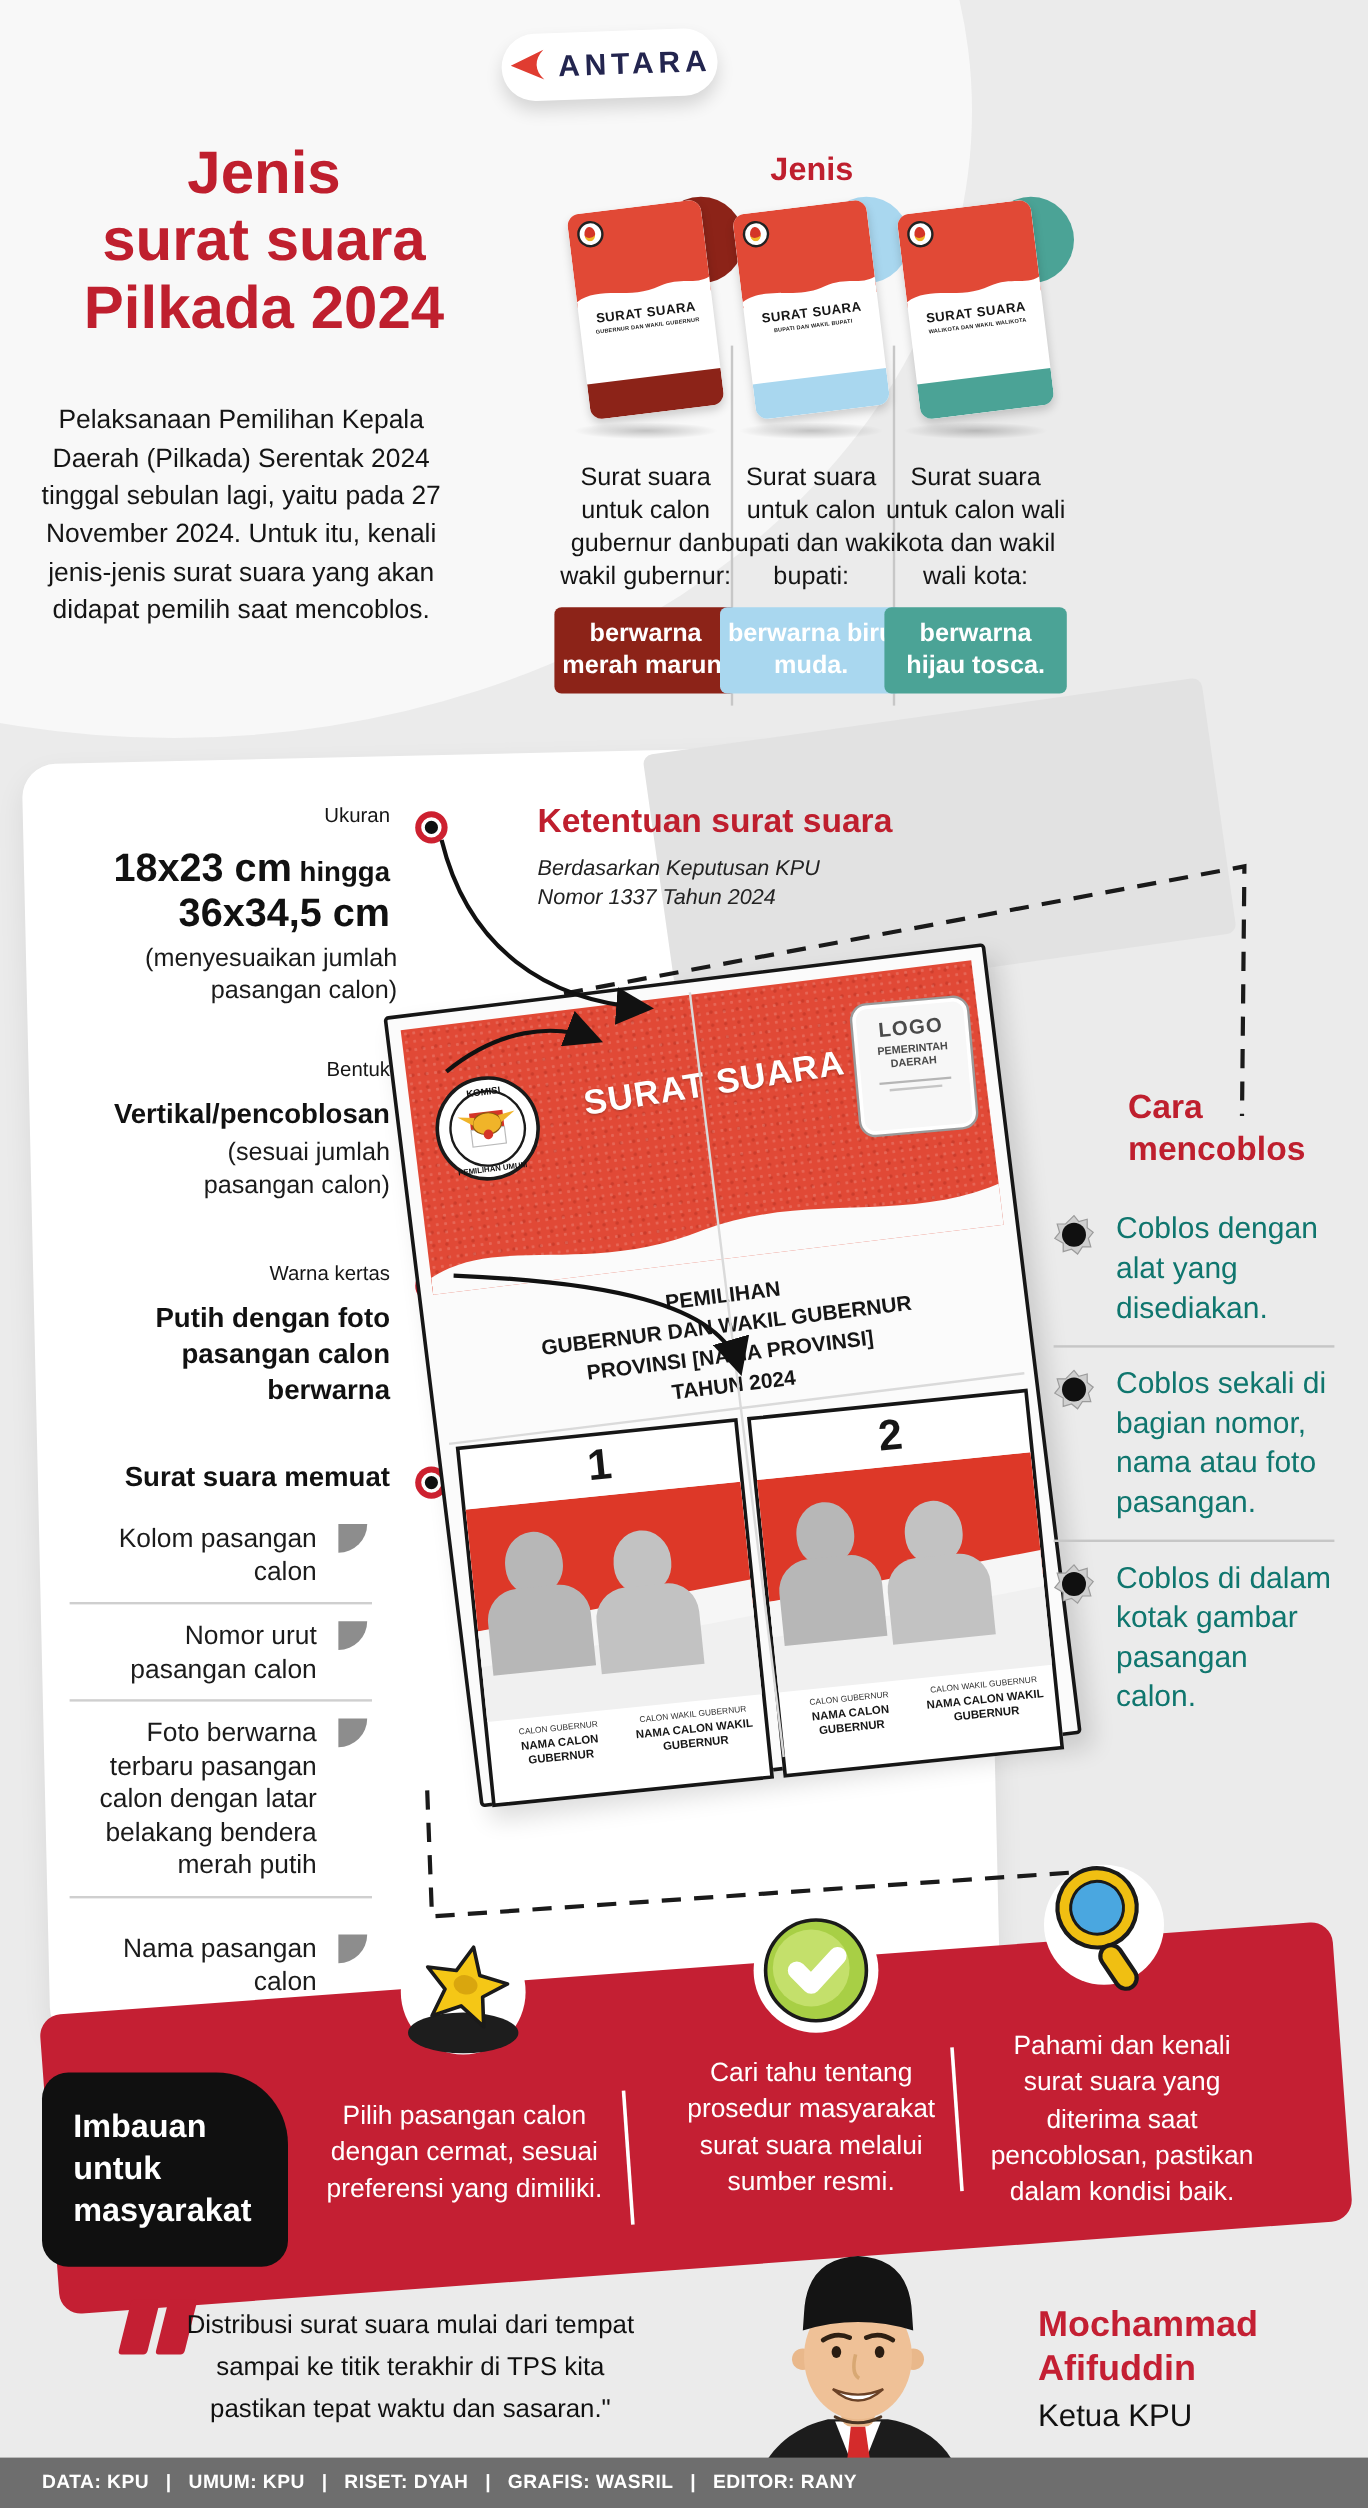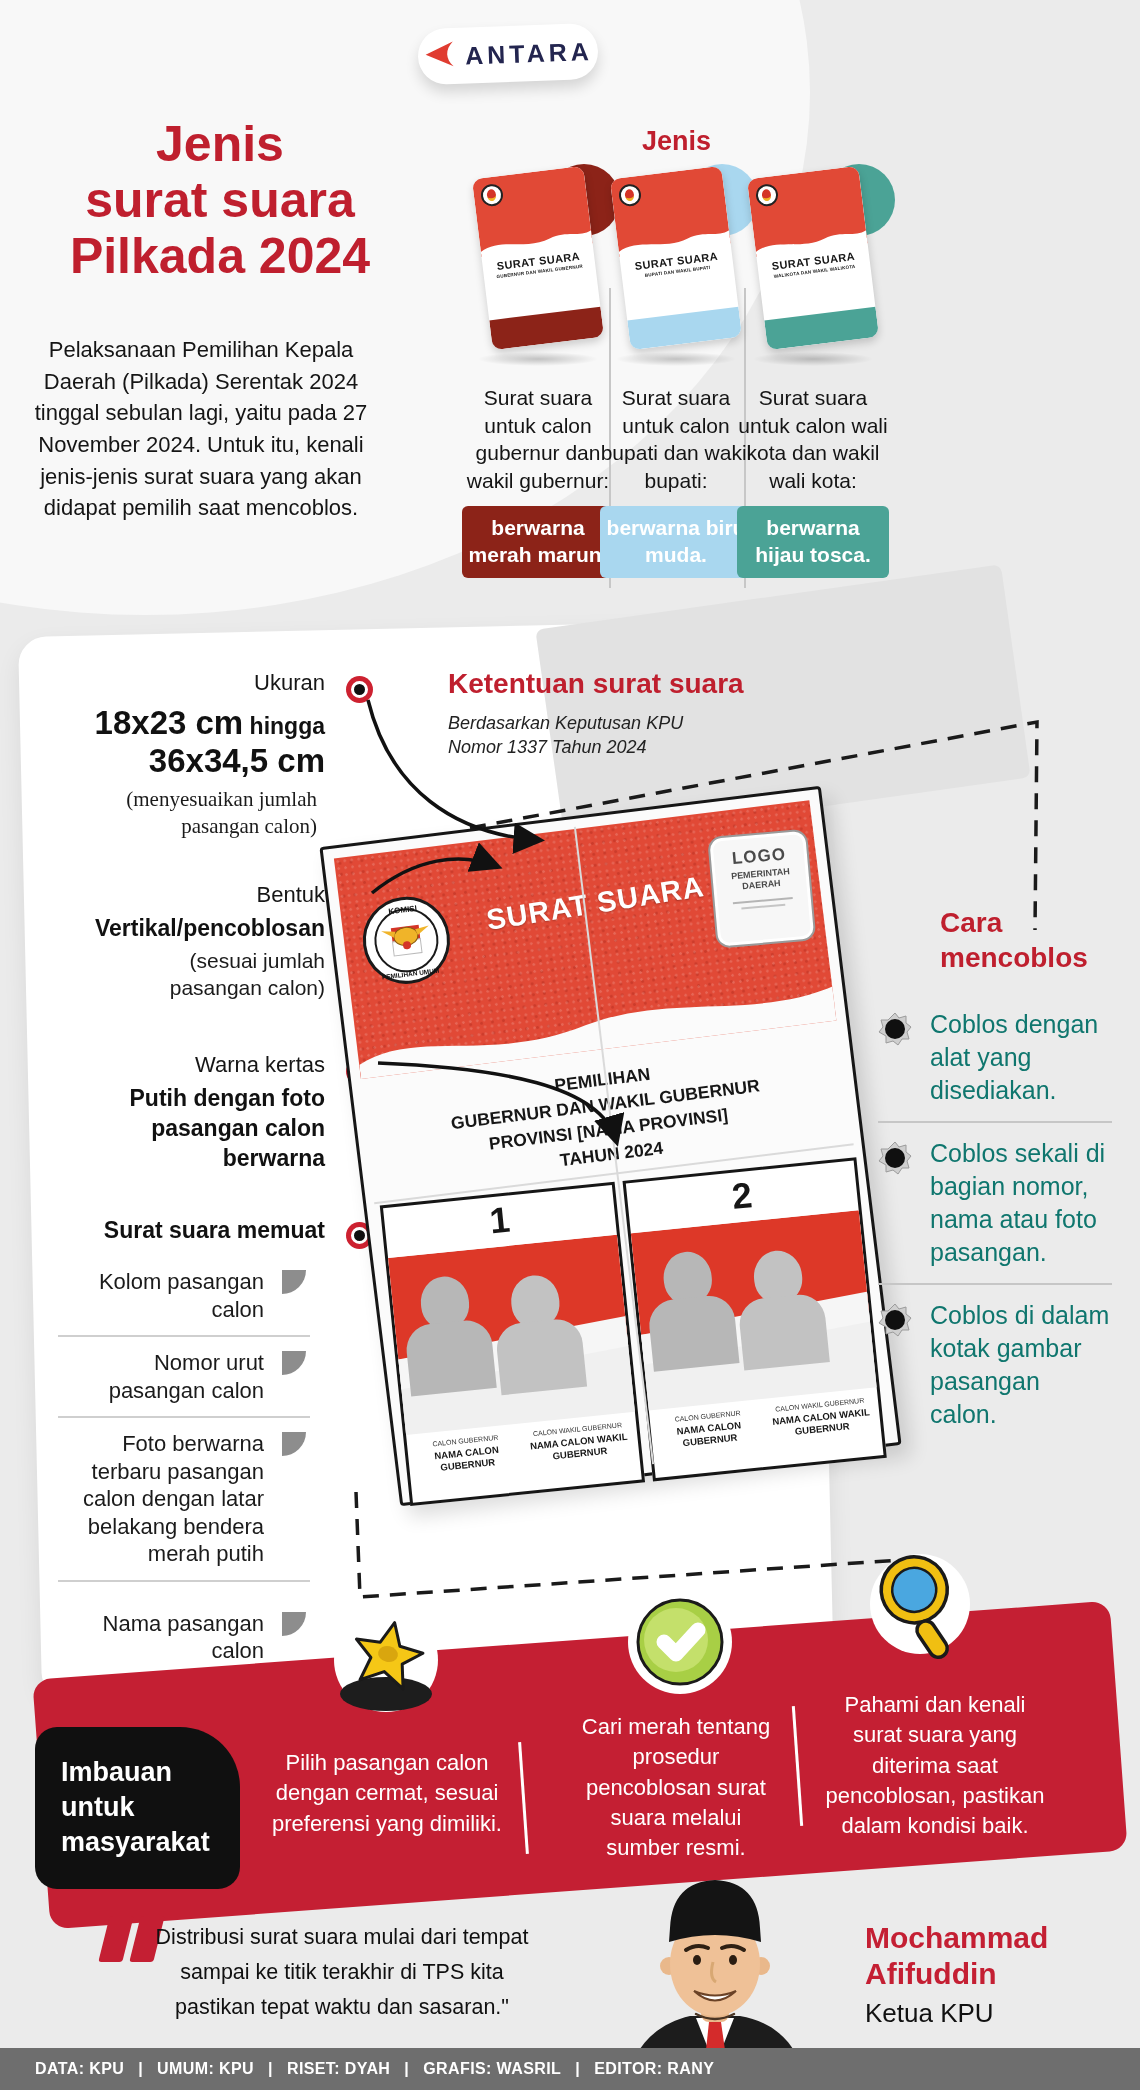"Ukuran" .spec-label { font-size: 22px -> 17px }
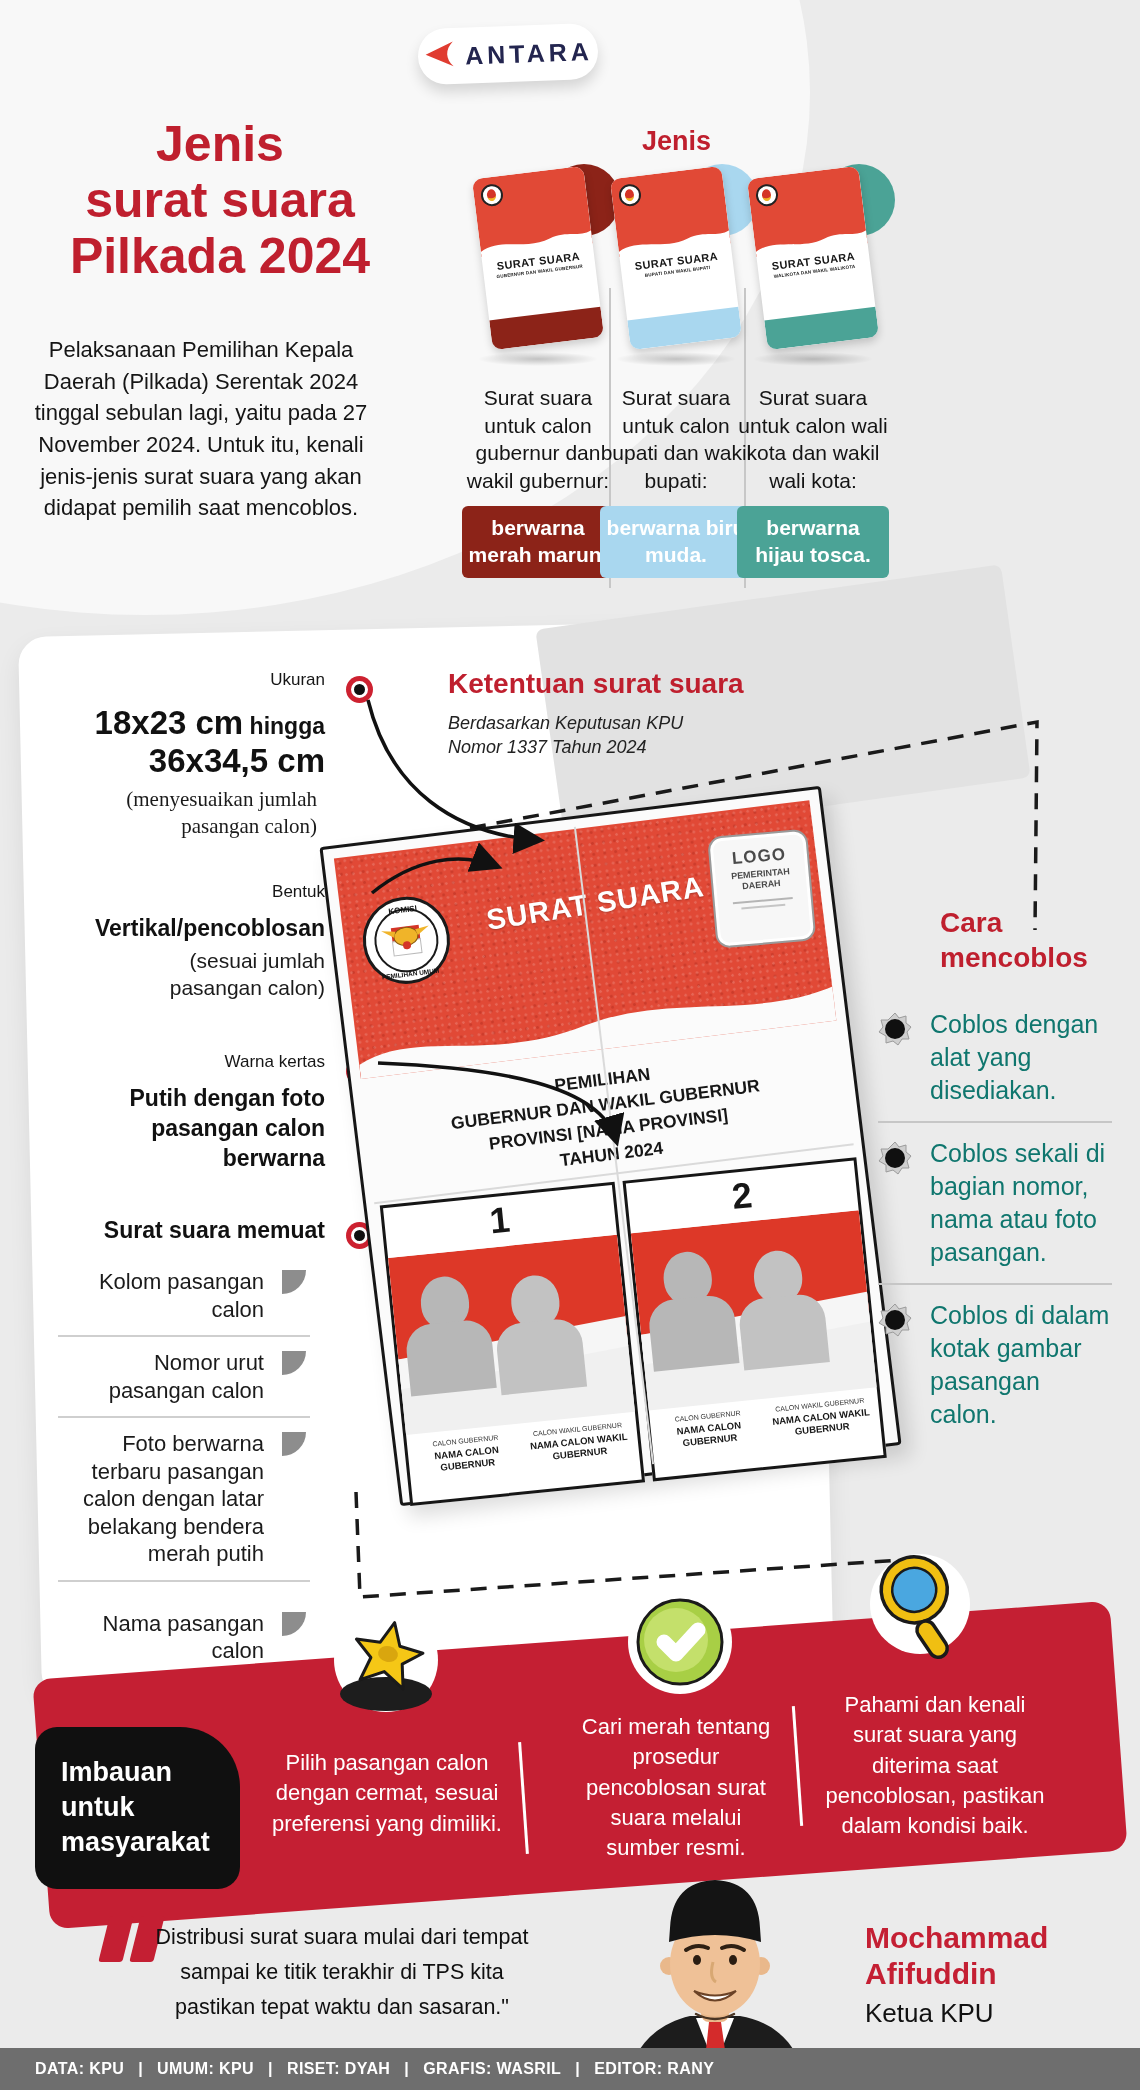"(menyesuaikan jumlah pasangan calon)" div.abs { font-family: Liberation Serif, serif -> none; left: 52px -> 66px }
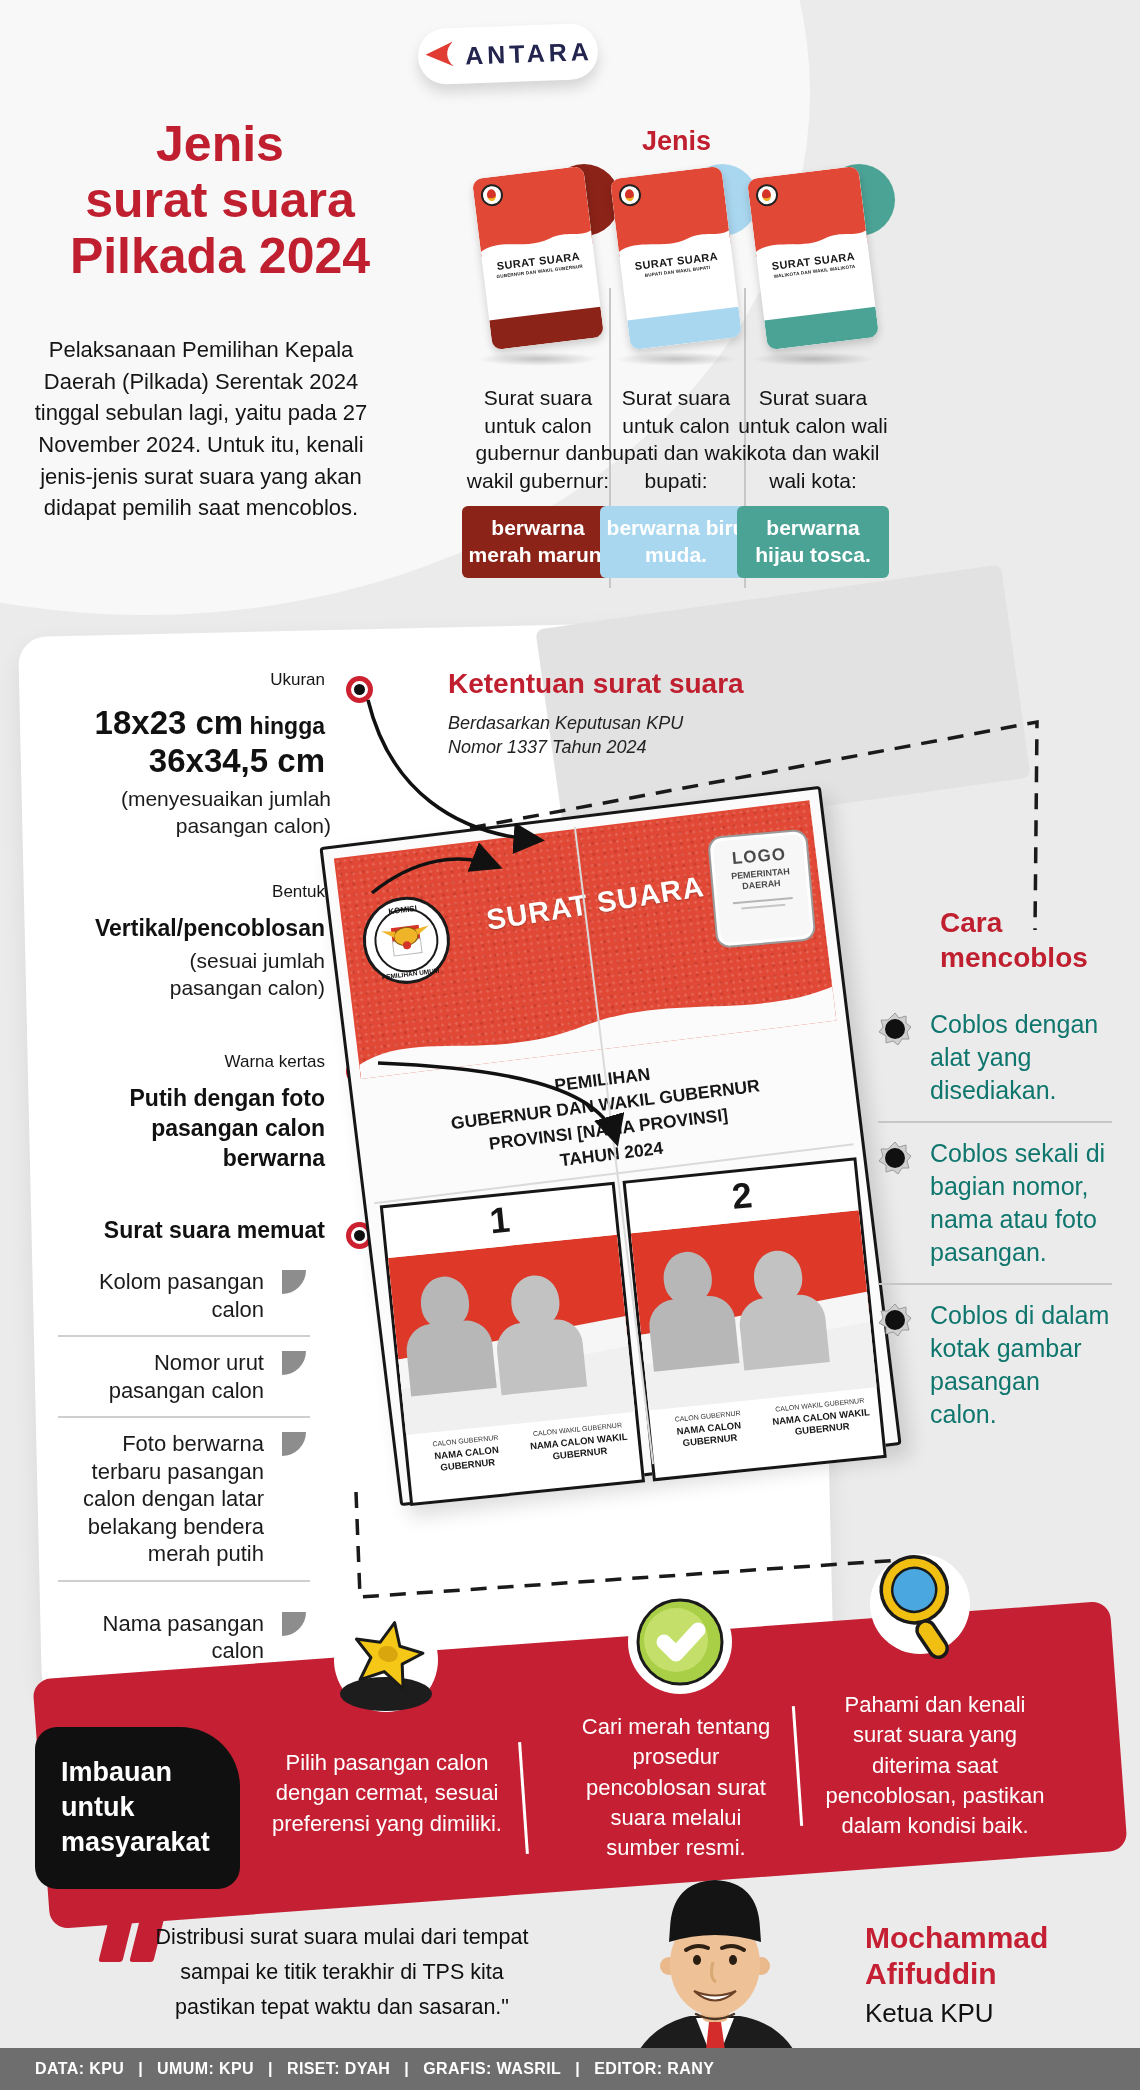"Cari merah tentang prosedur pencoblosan" div.abs { text: merah tentang prosedur pencoblosan -> tahu tentang prosedur masyarakat }
